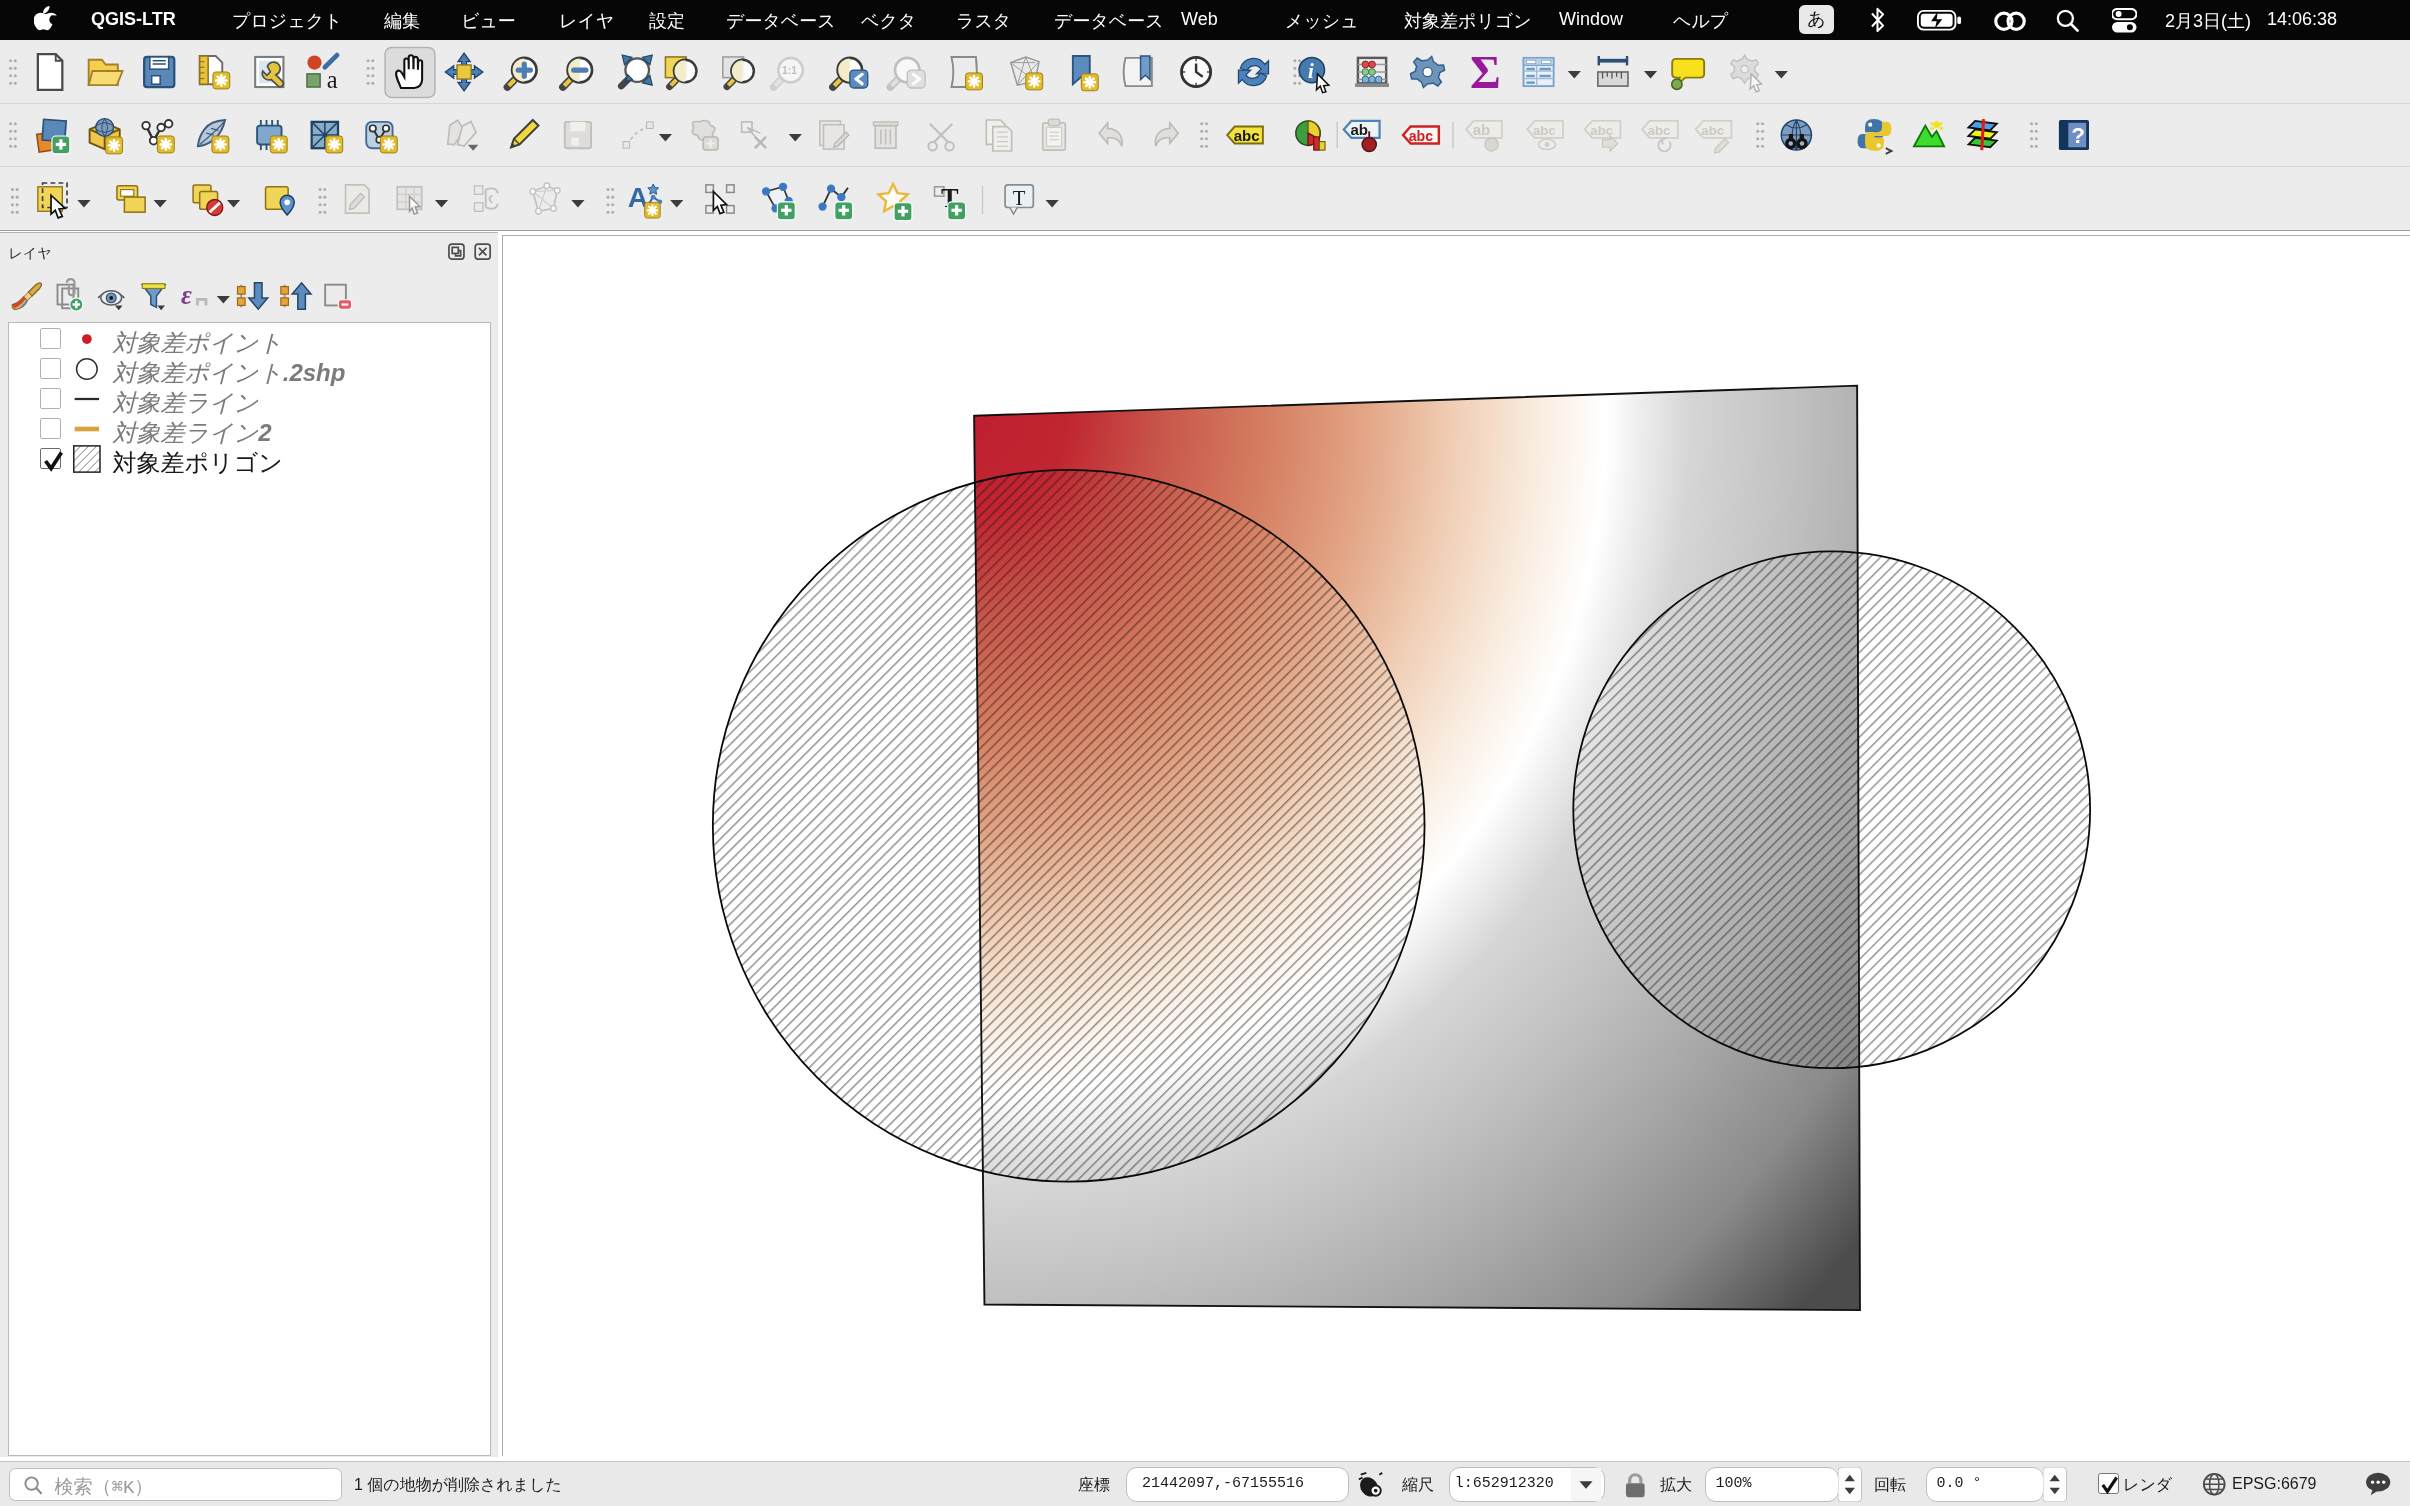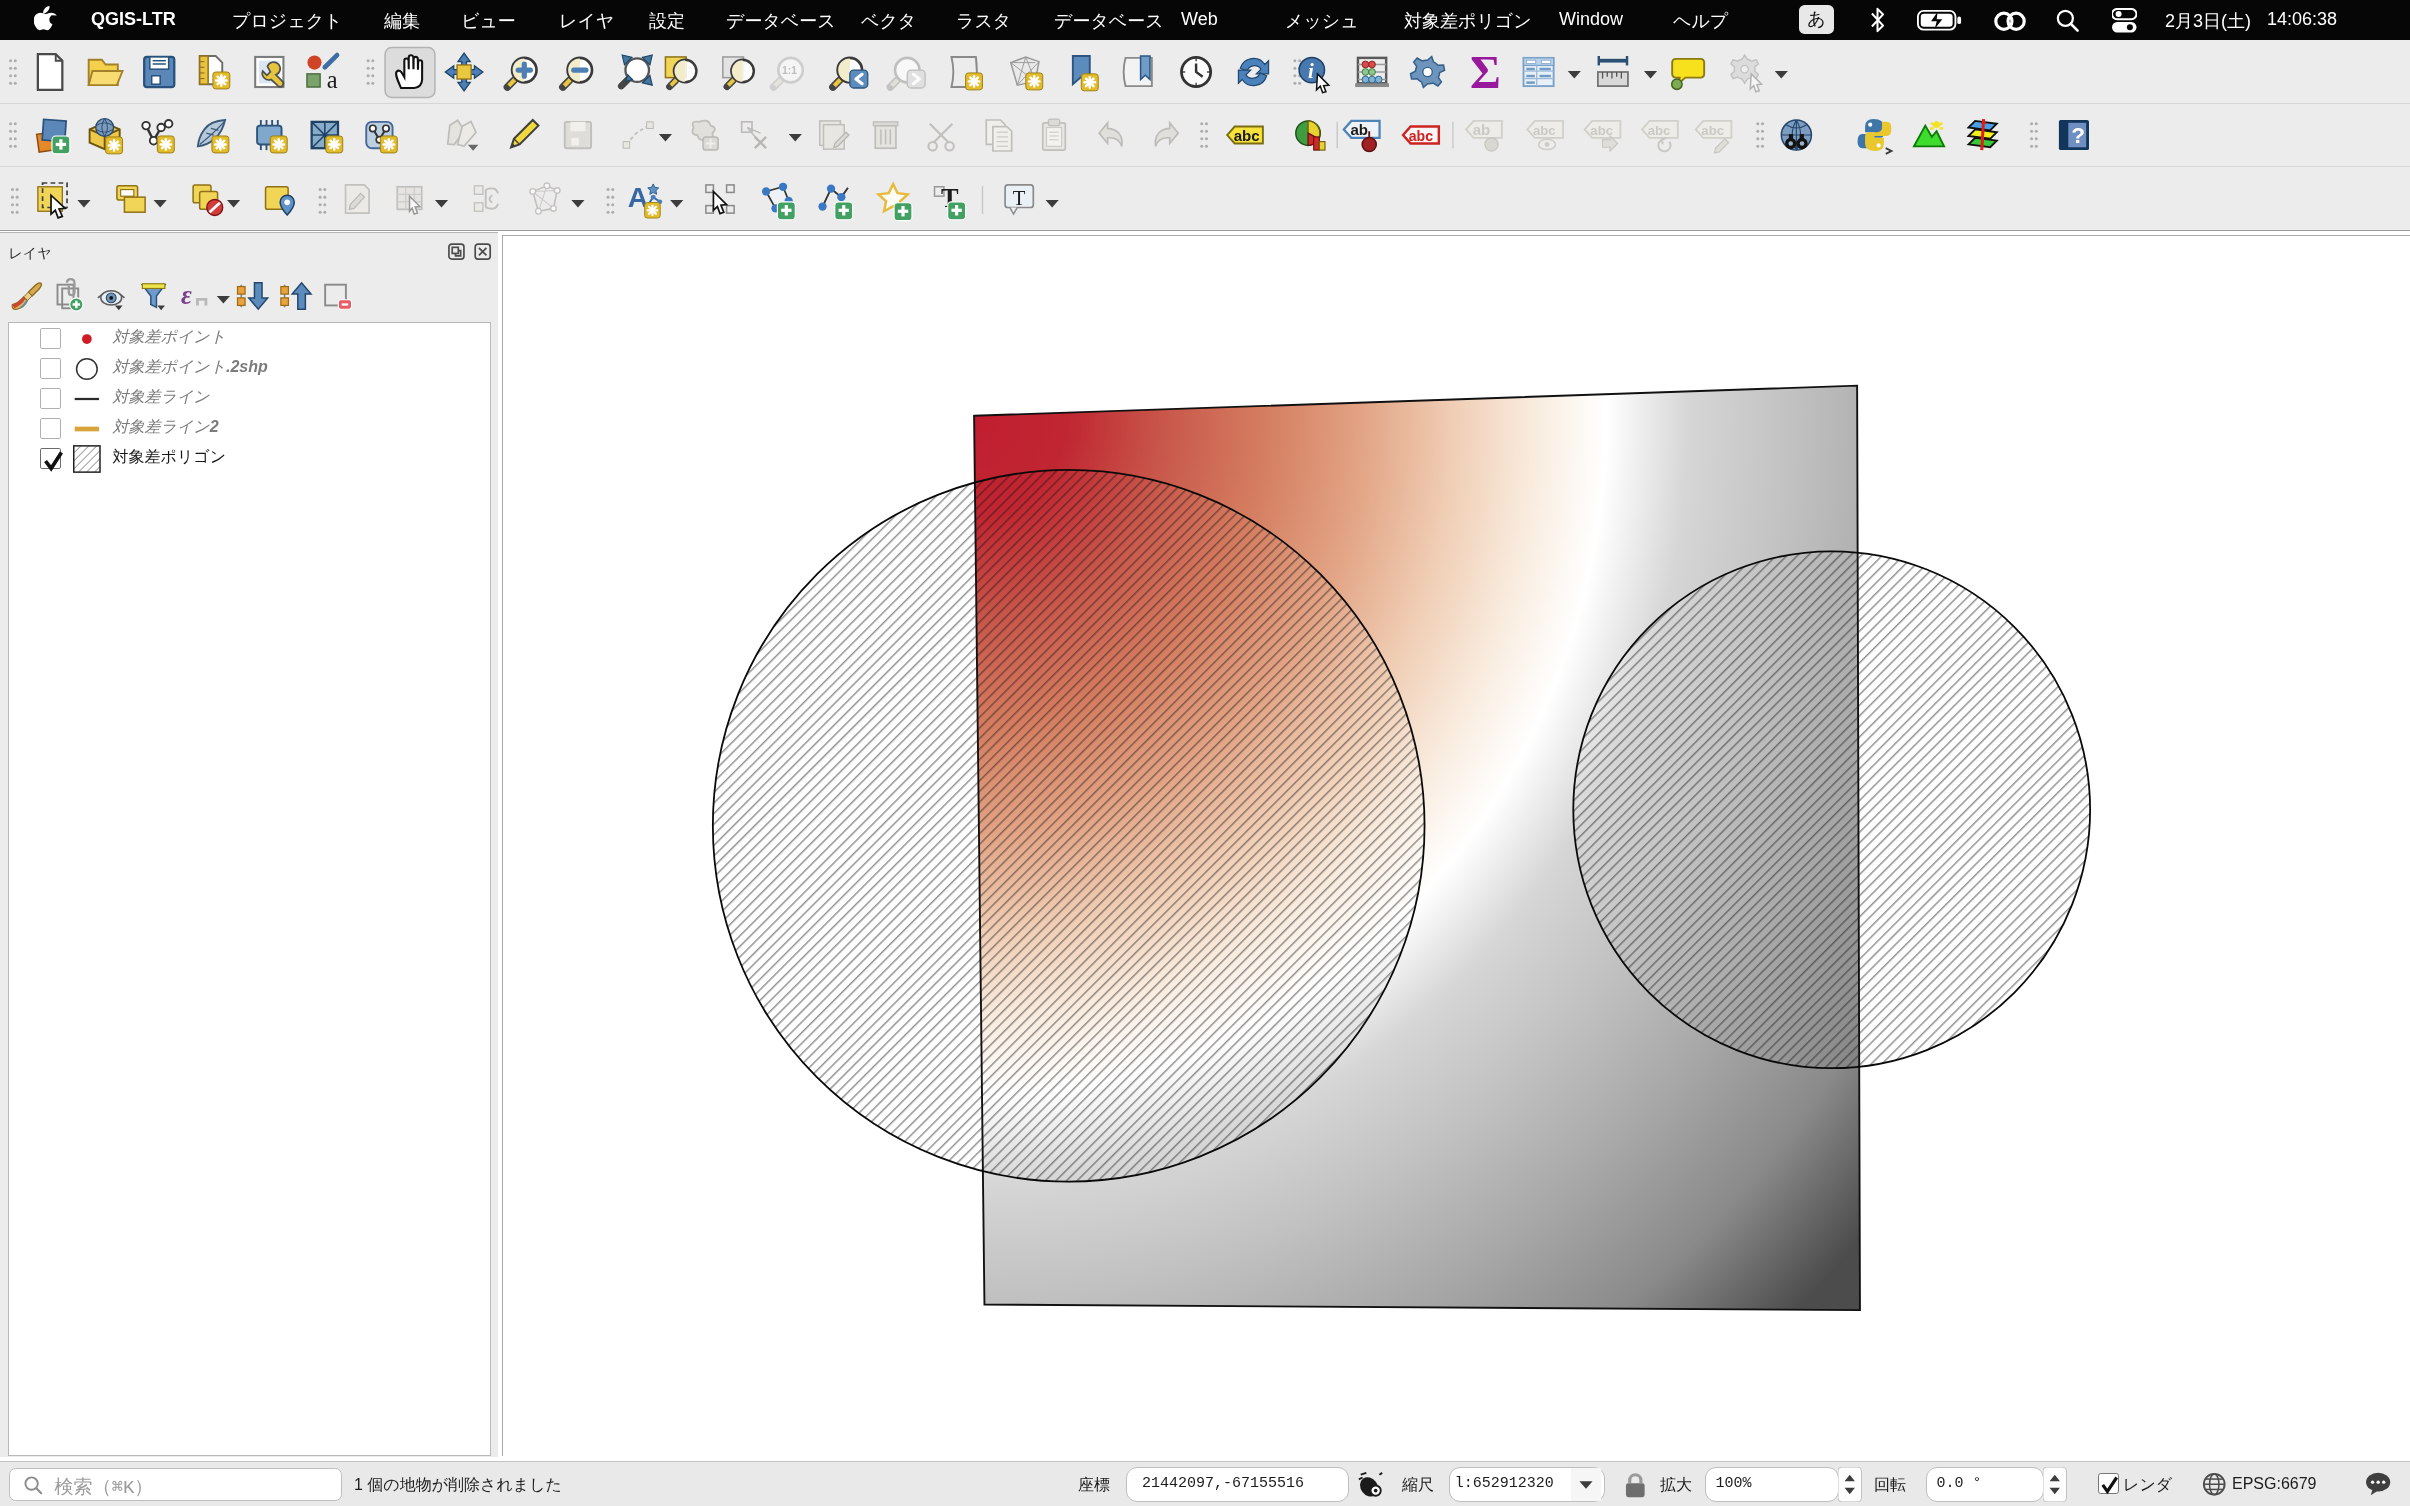"対象差ポイント" .lrow .txt { font-size: 16px -> 24px }
